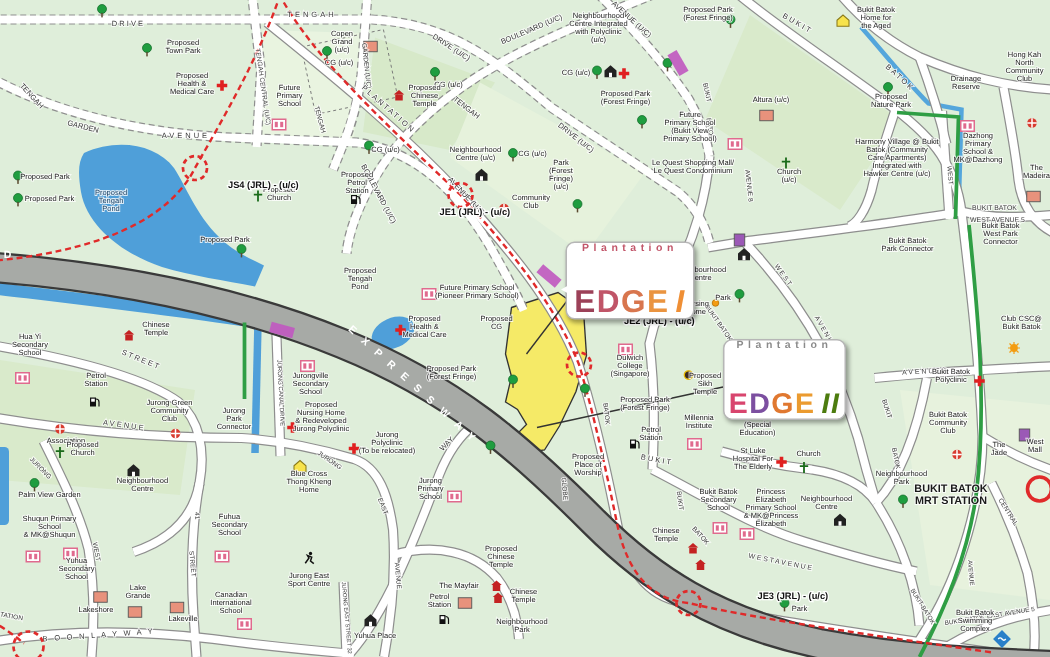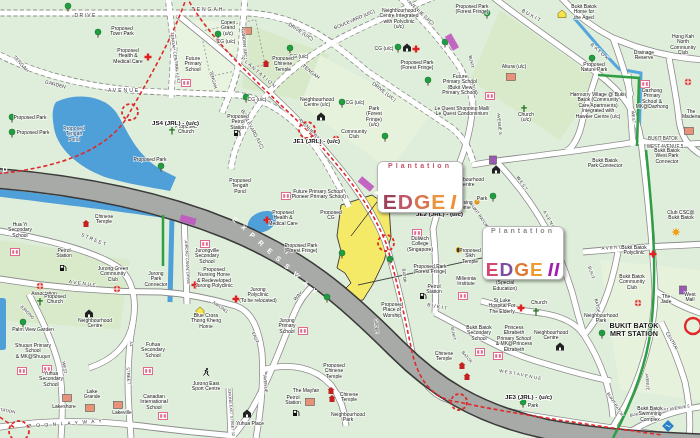"II" span.sfx { color: #a21caf -> #4d7c0f }
